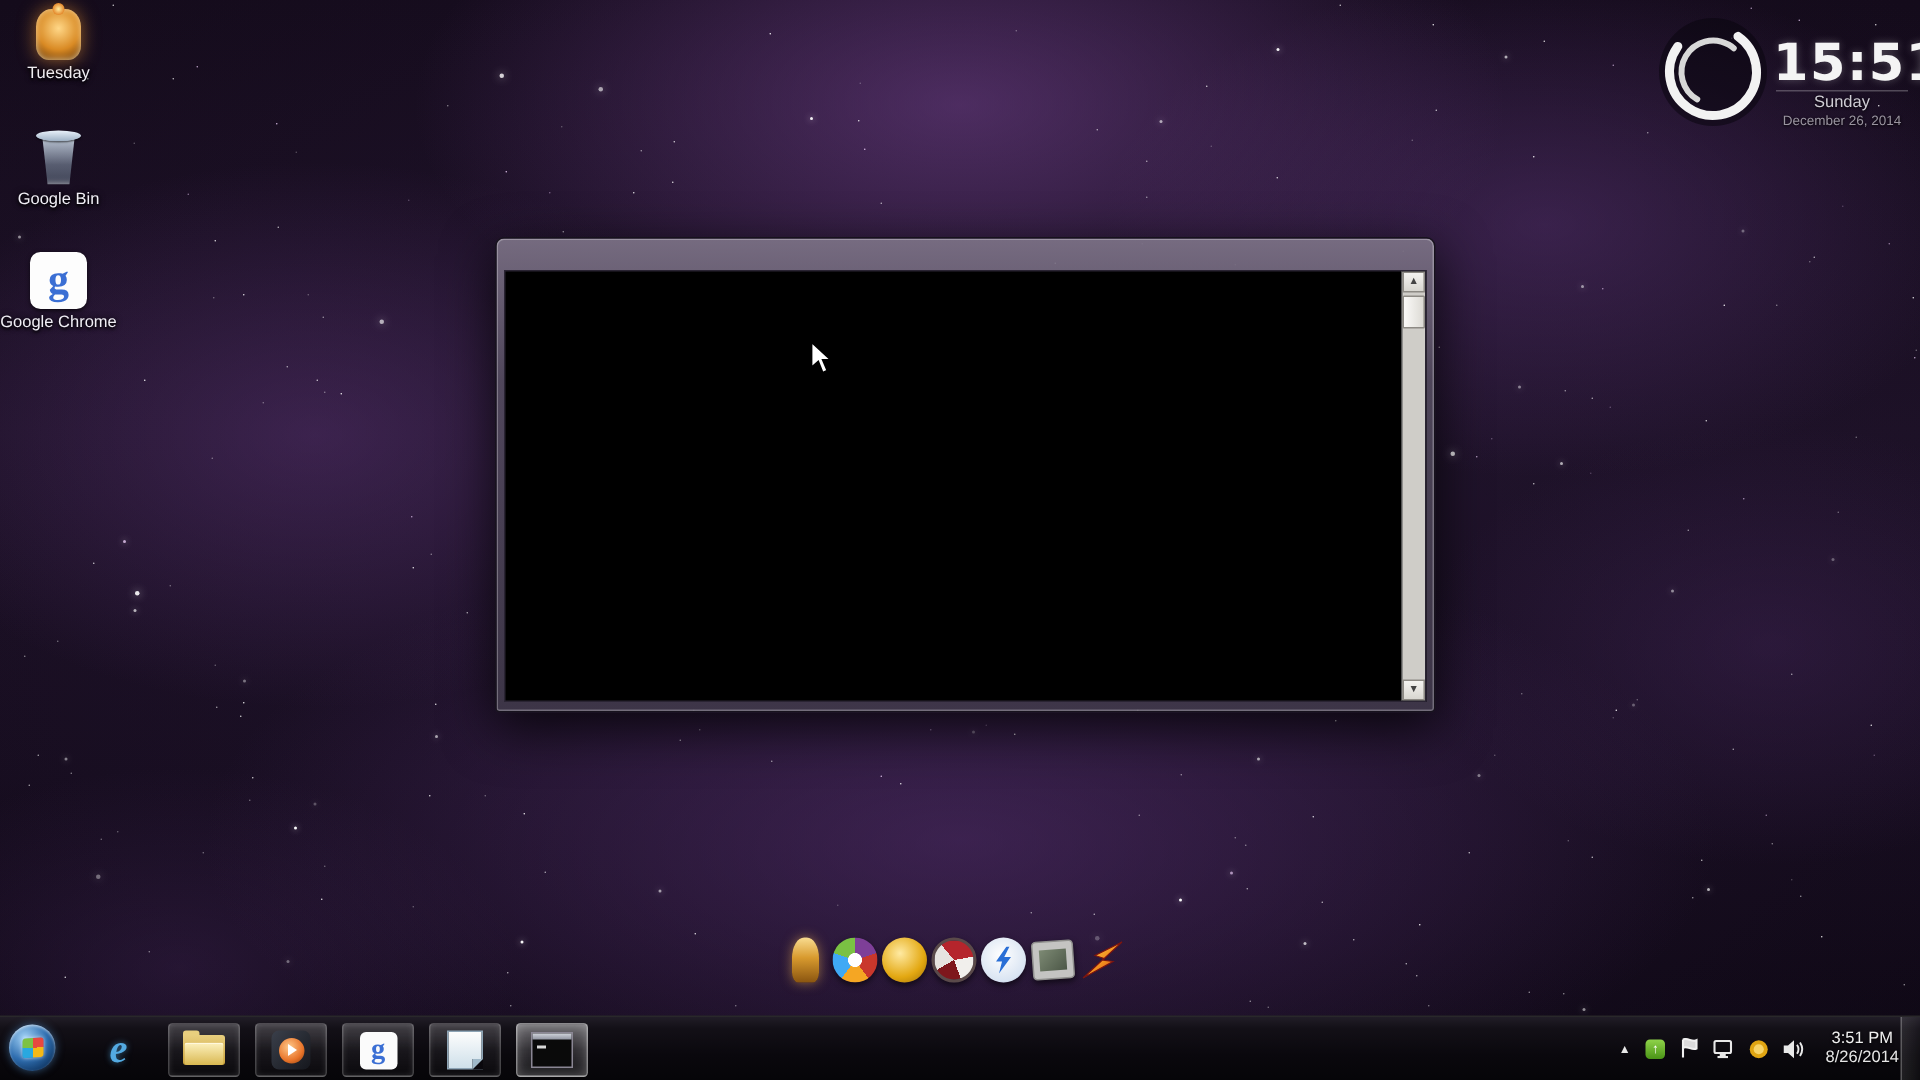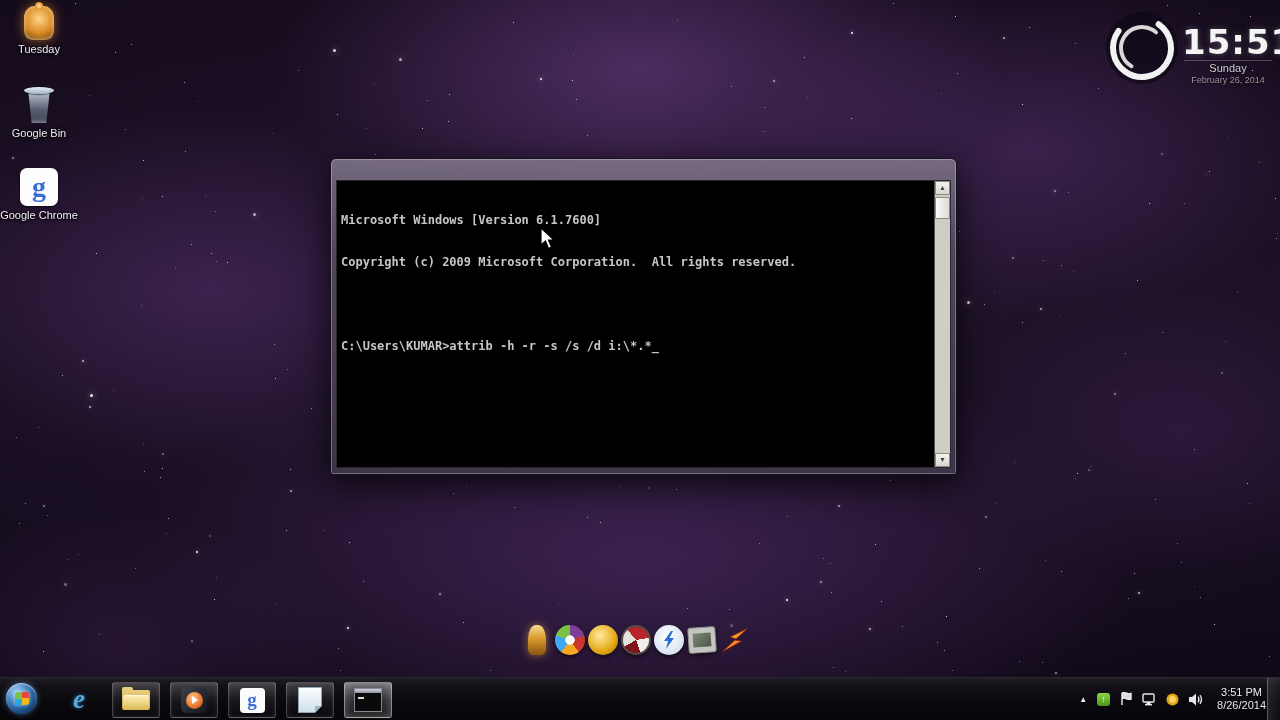"February 26, 2014" div.clock-date { text: February -> December }
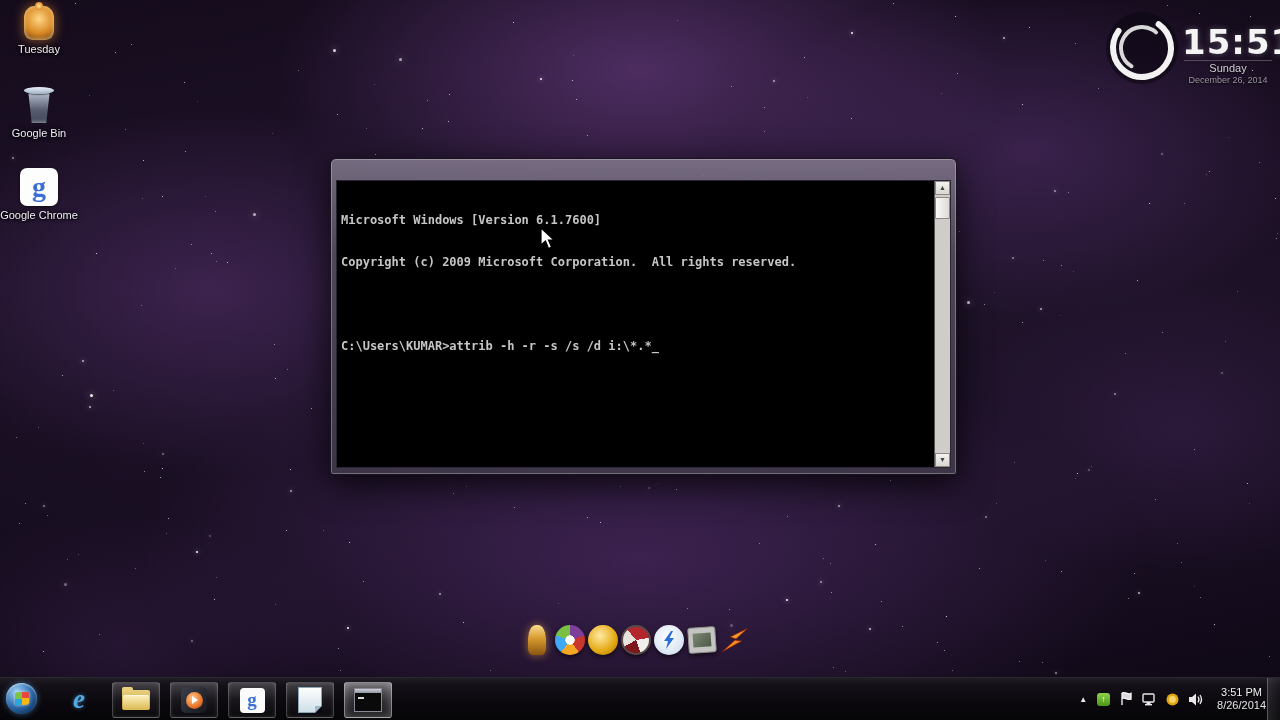"Microsoft Windows [Version 6.1.7600]" div.cmd-text { html: <div> <div>Microsoft Windows [Version 6.1.7600]</div> <div>Copyright (c) 2009 Microsoft Corporation. All rights reserved.</div> <div></div> <div>C:\Users\KUMAR&gt;attrib -h -r -s /s /d i:\*.*_</div> </div> -> none }
